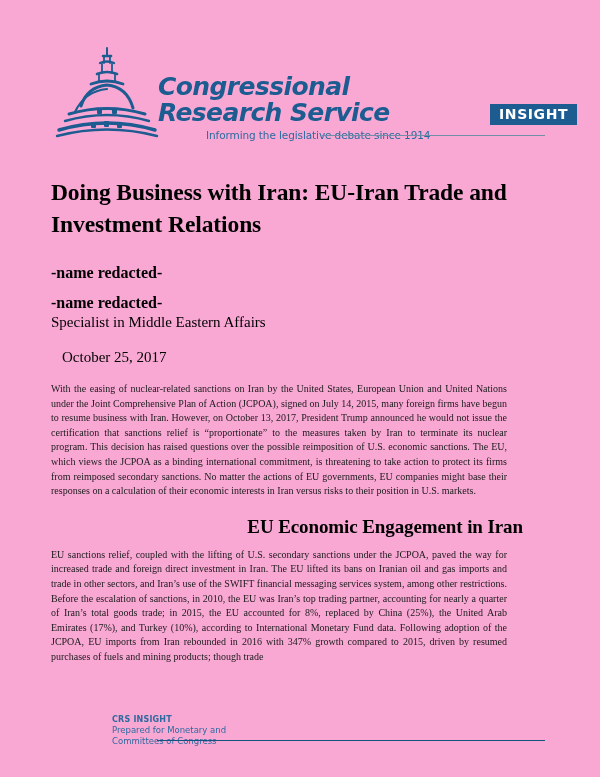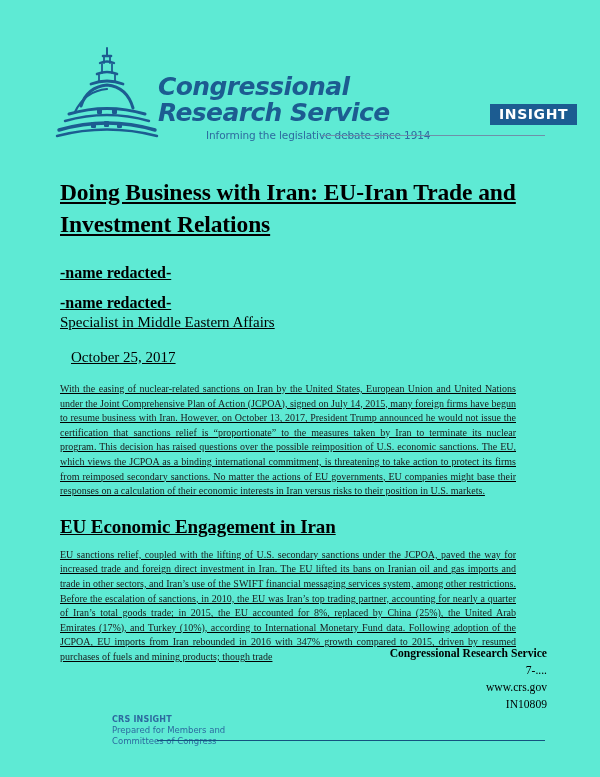"Congressional" .page { background: #5eead4 -> #f9a8d4 }
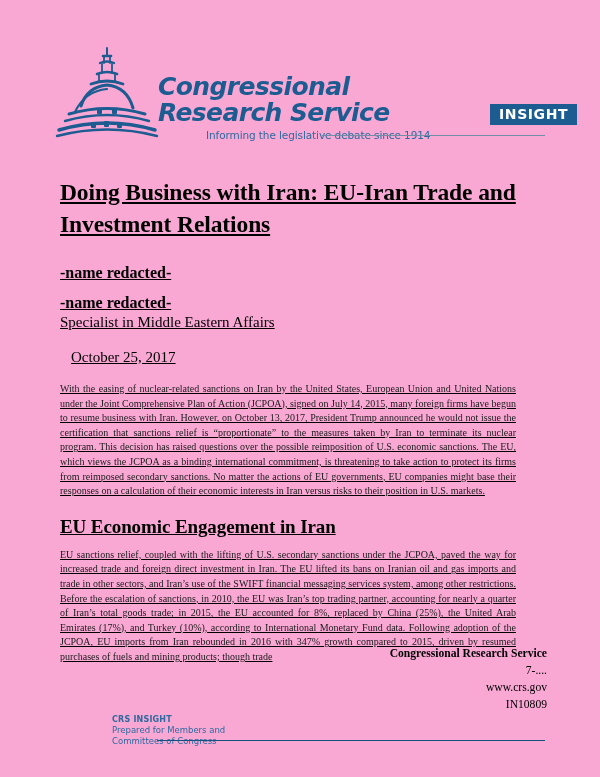"Doing Business with Iran: EU-Iran" .content { left: 60px -> 51px; text-decoration: underline -> none }
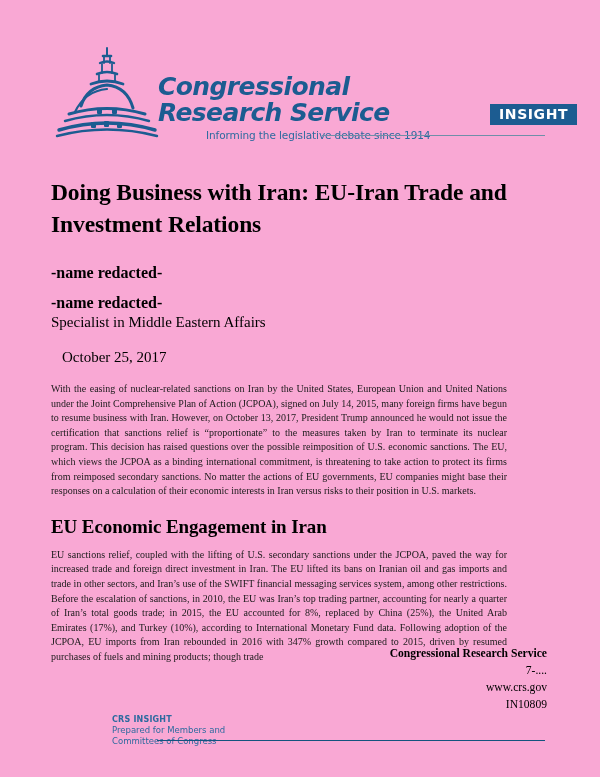"EU Economic Engagement in Iran" .section-heading { text-align: none -> right }
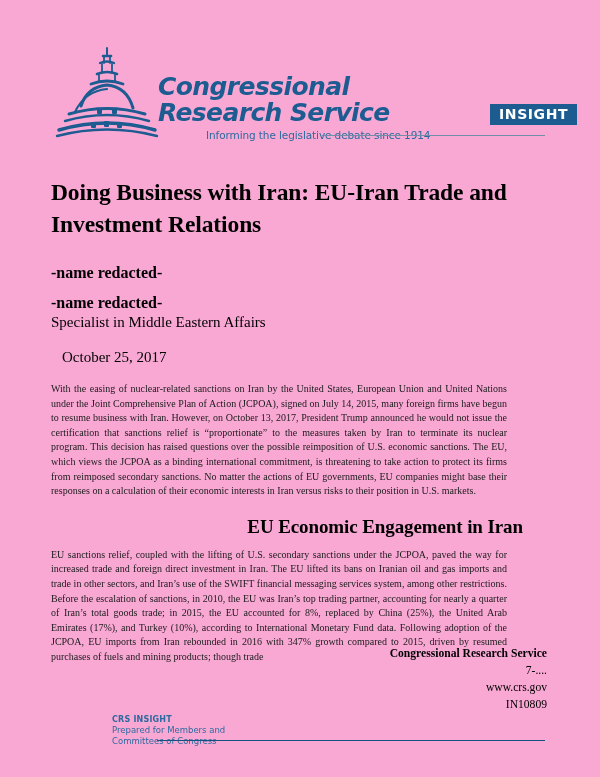"Congressional Research Service" div.footer-right { html: <div> <div>Congressional Research Service</div> <div>7-....</div> <div>www.crs.gov</div> <div>IN10809</div> </div> -> none }
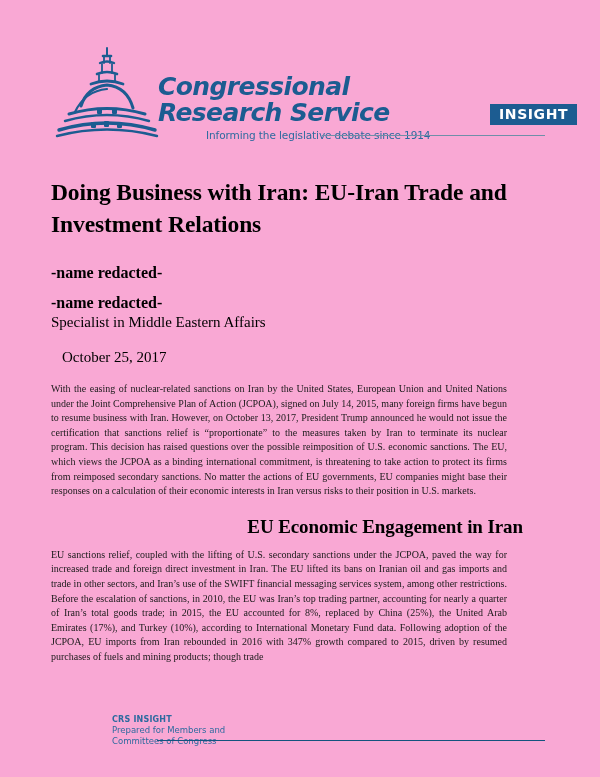"Prepared for Members and" div.fl-sub { text: Members -> Monetary }
